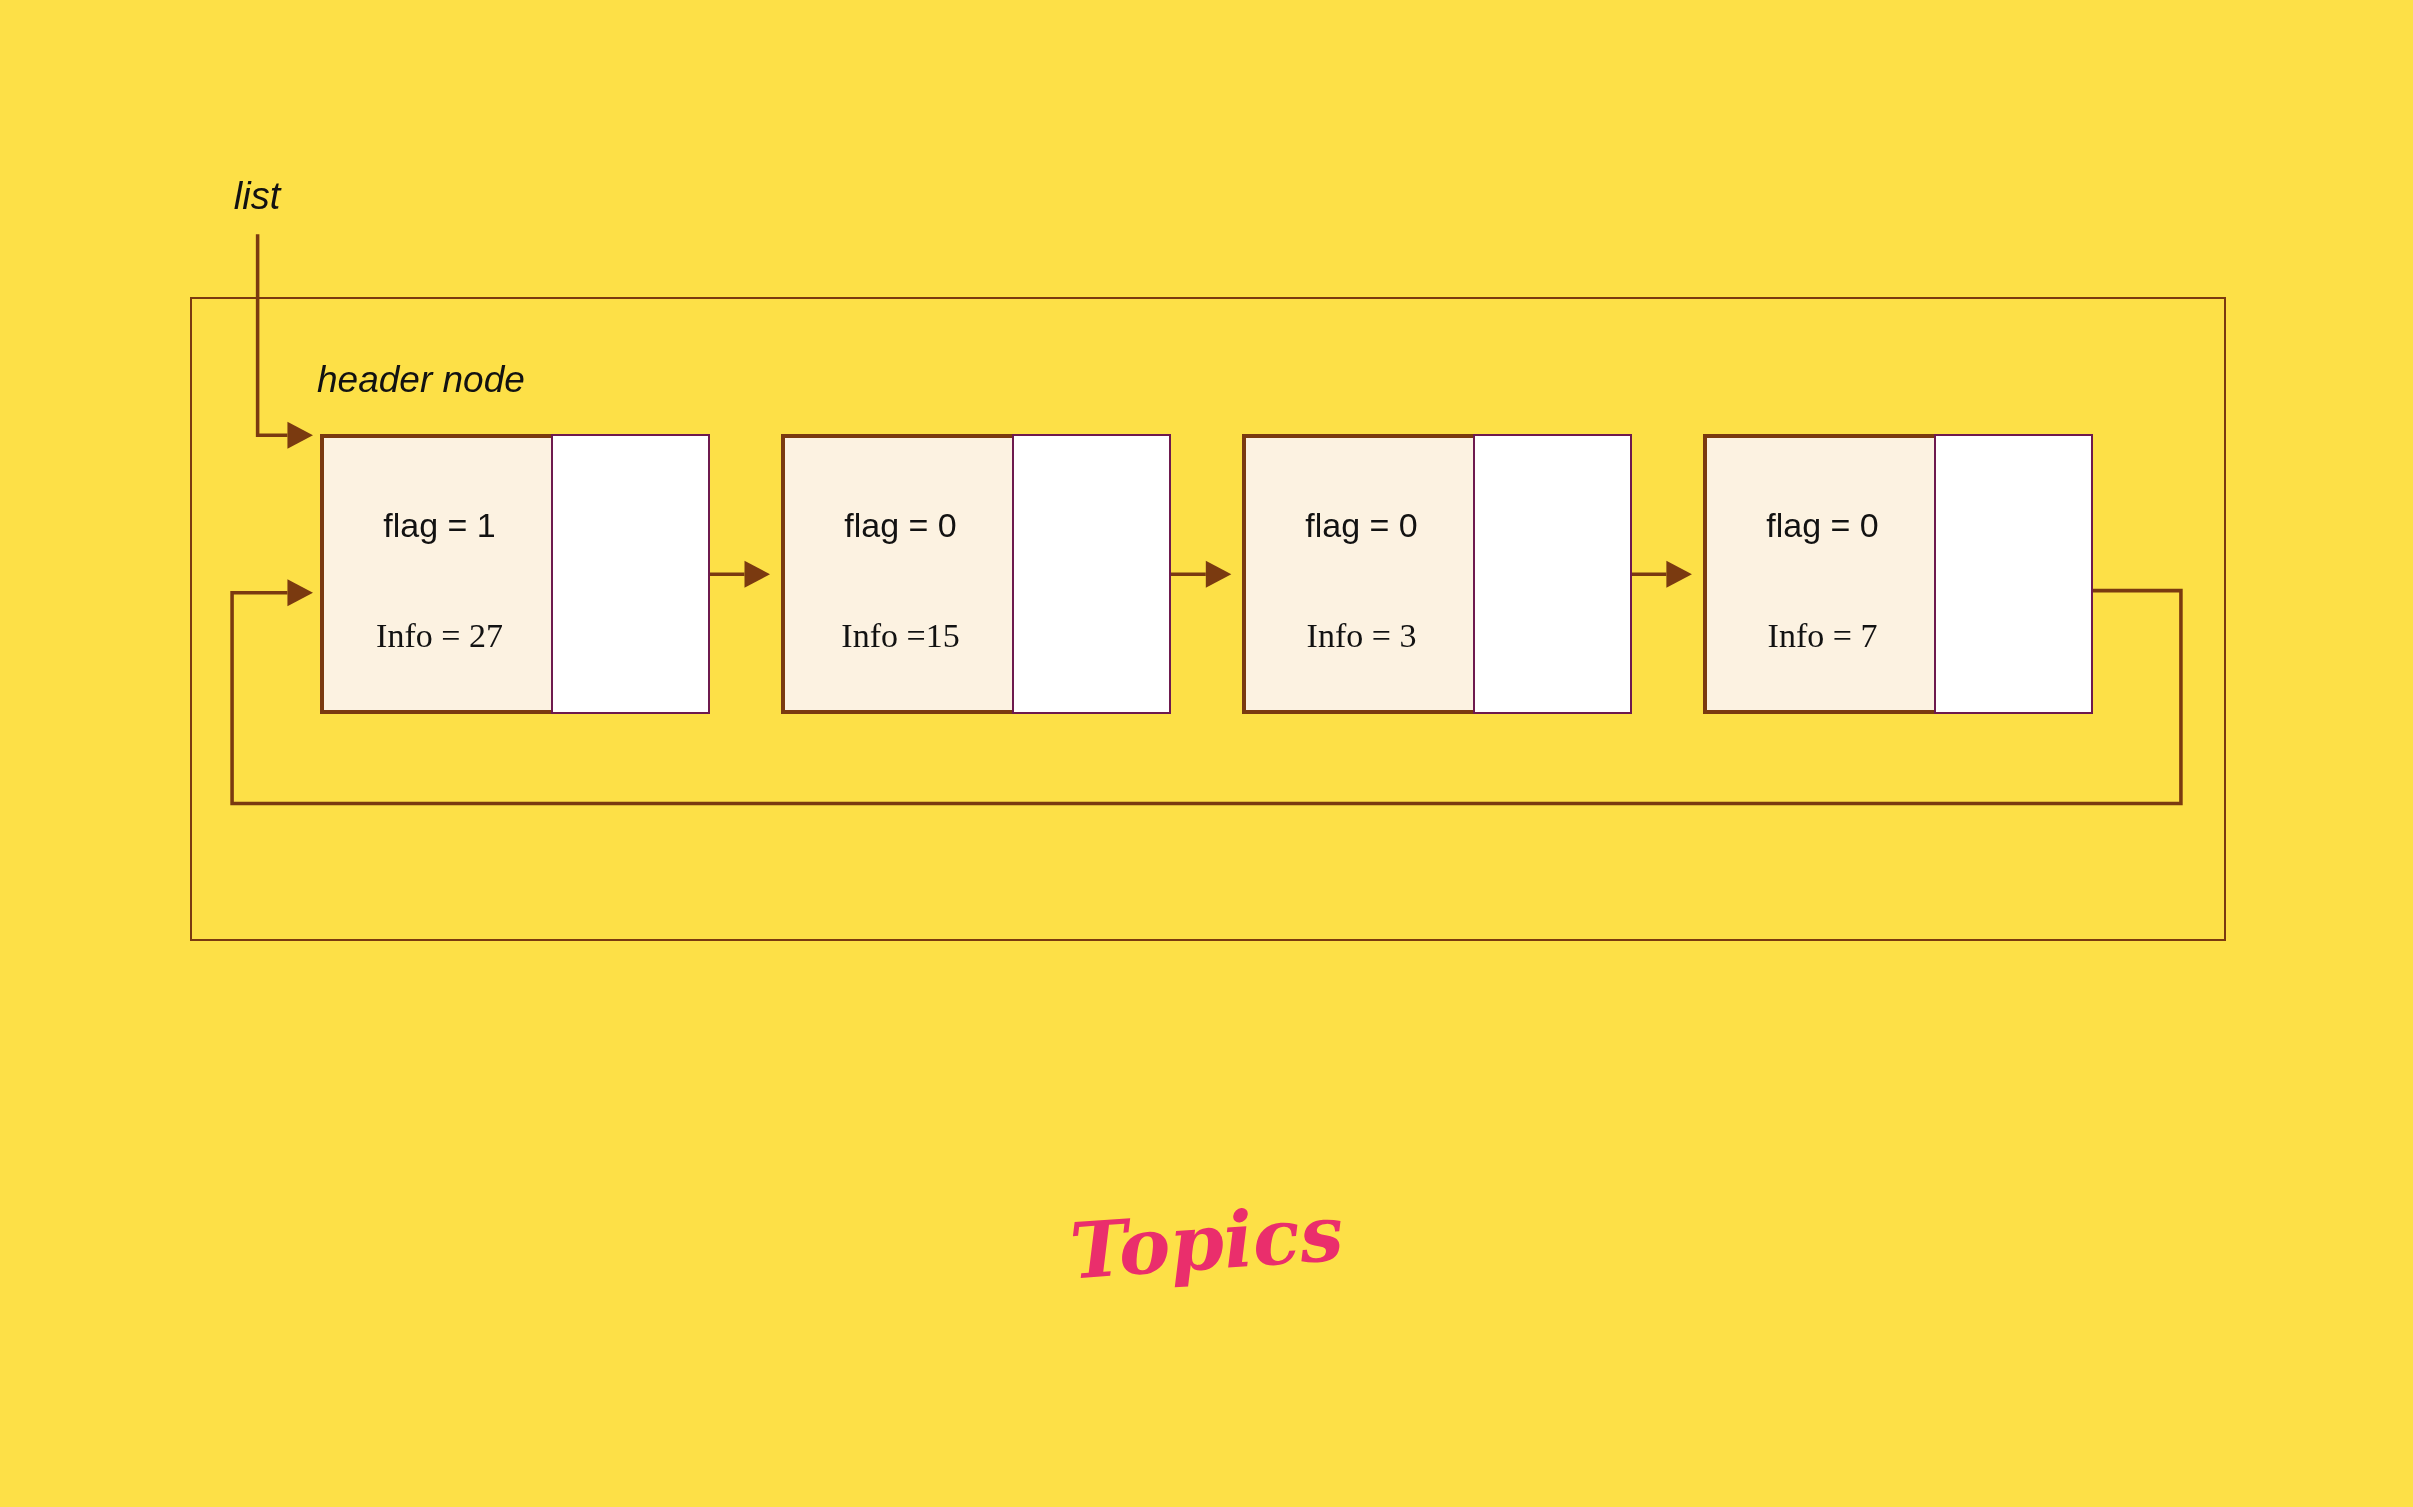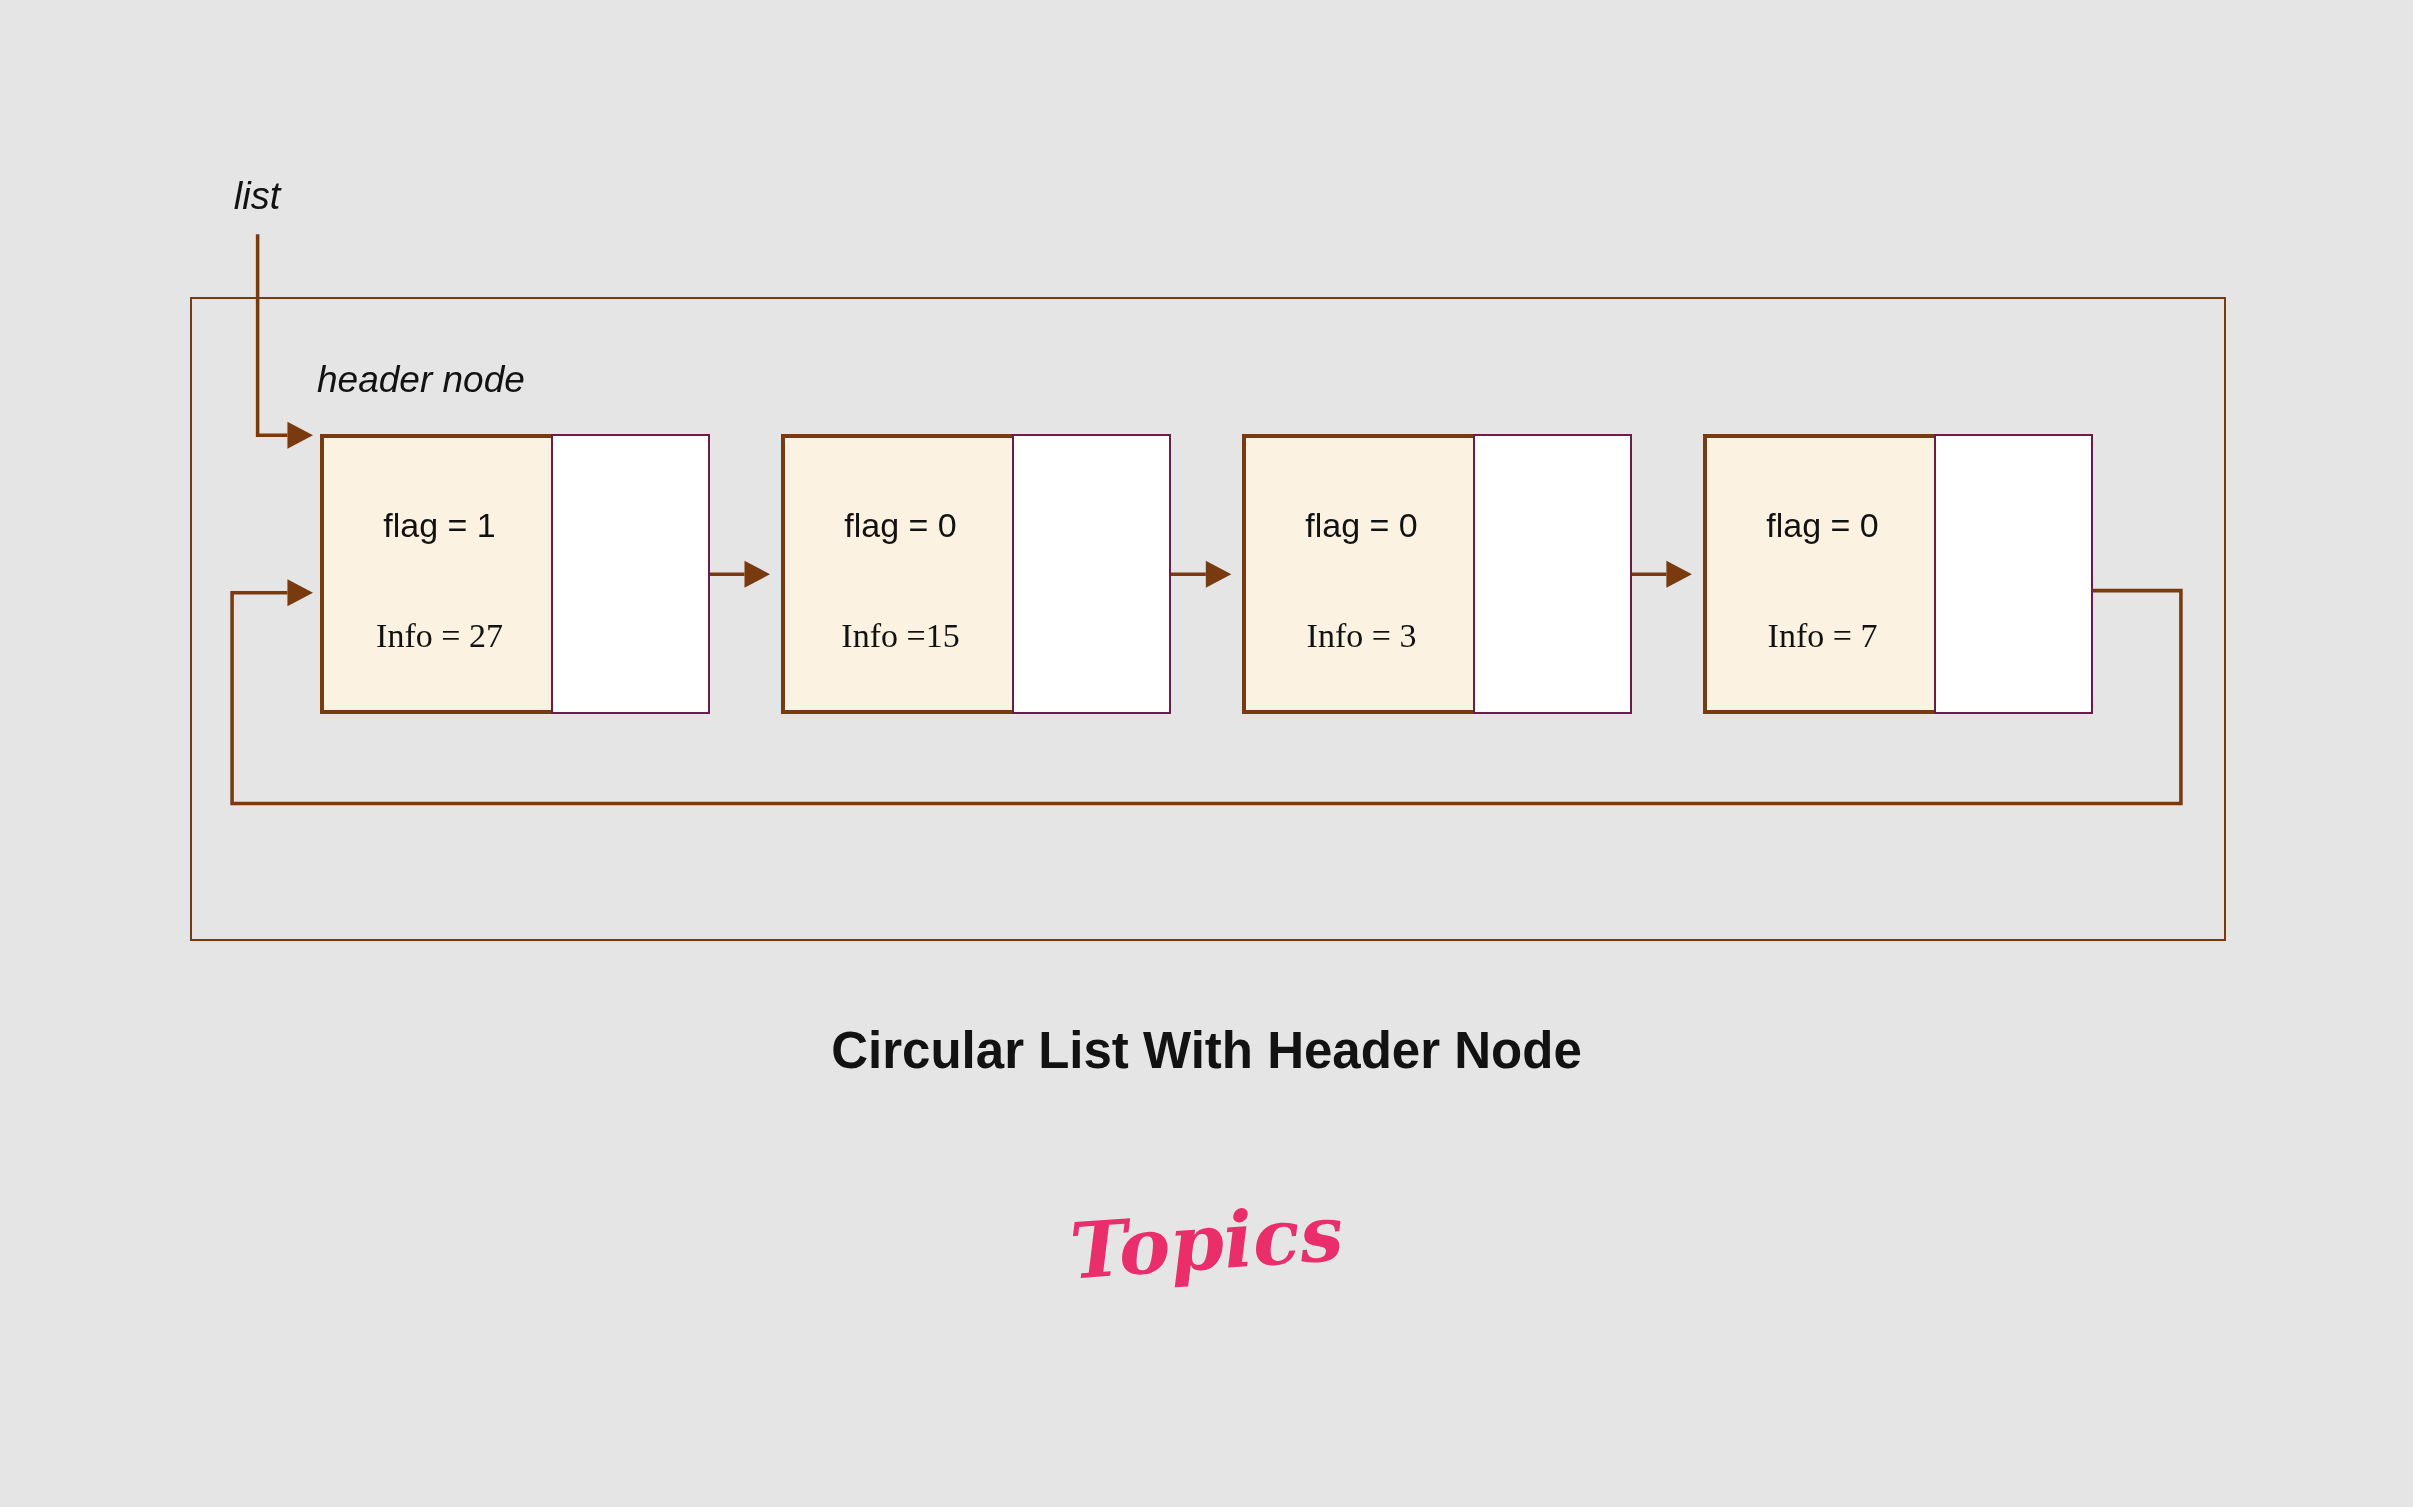"list" #stage { background: #e5e5e5 -> #fde047 }
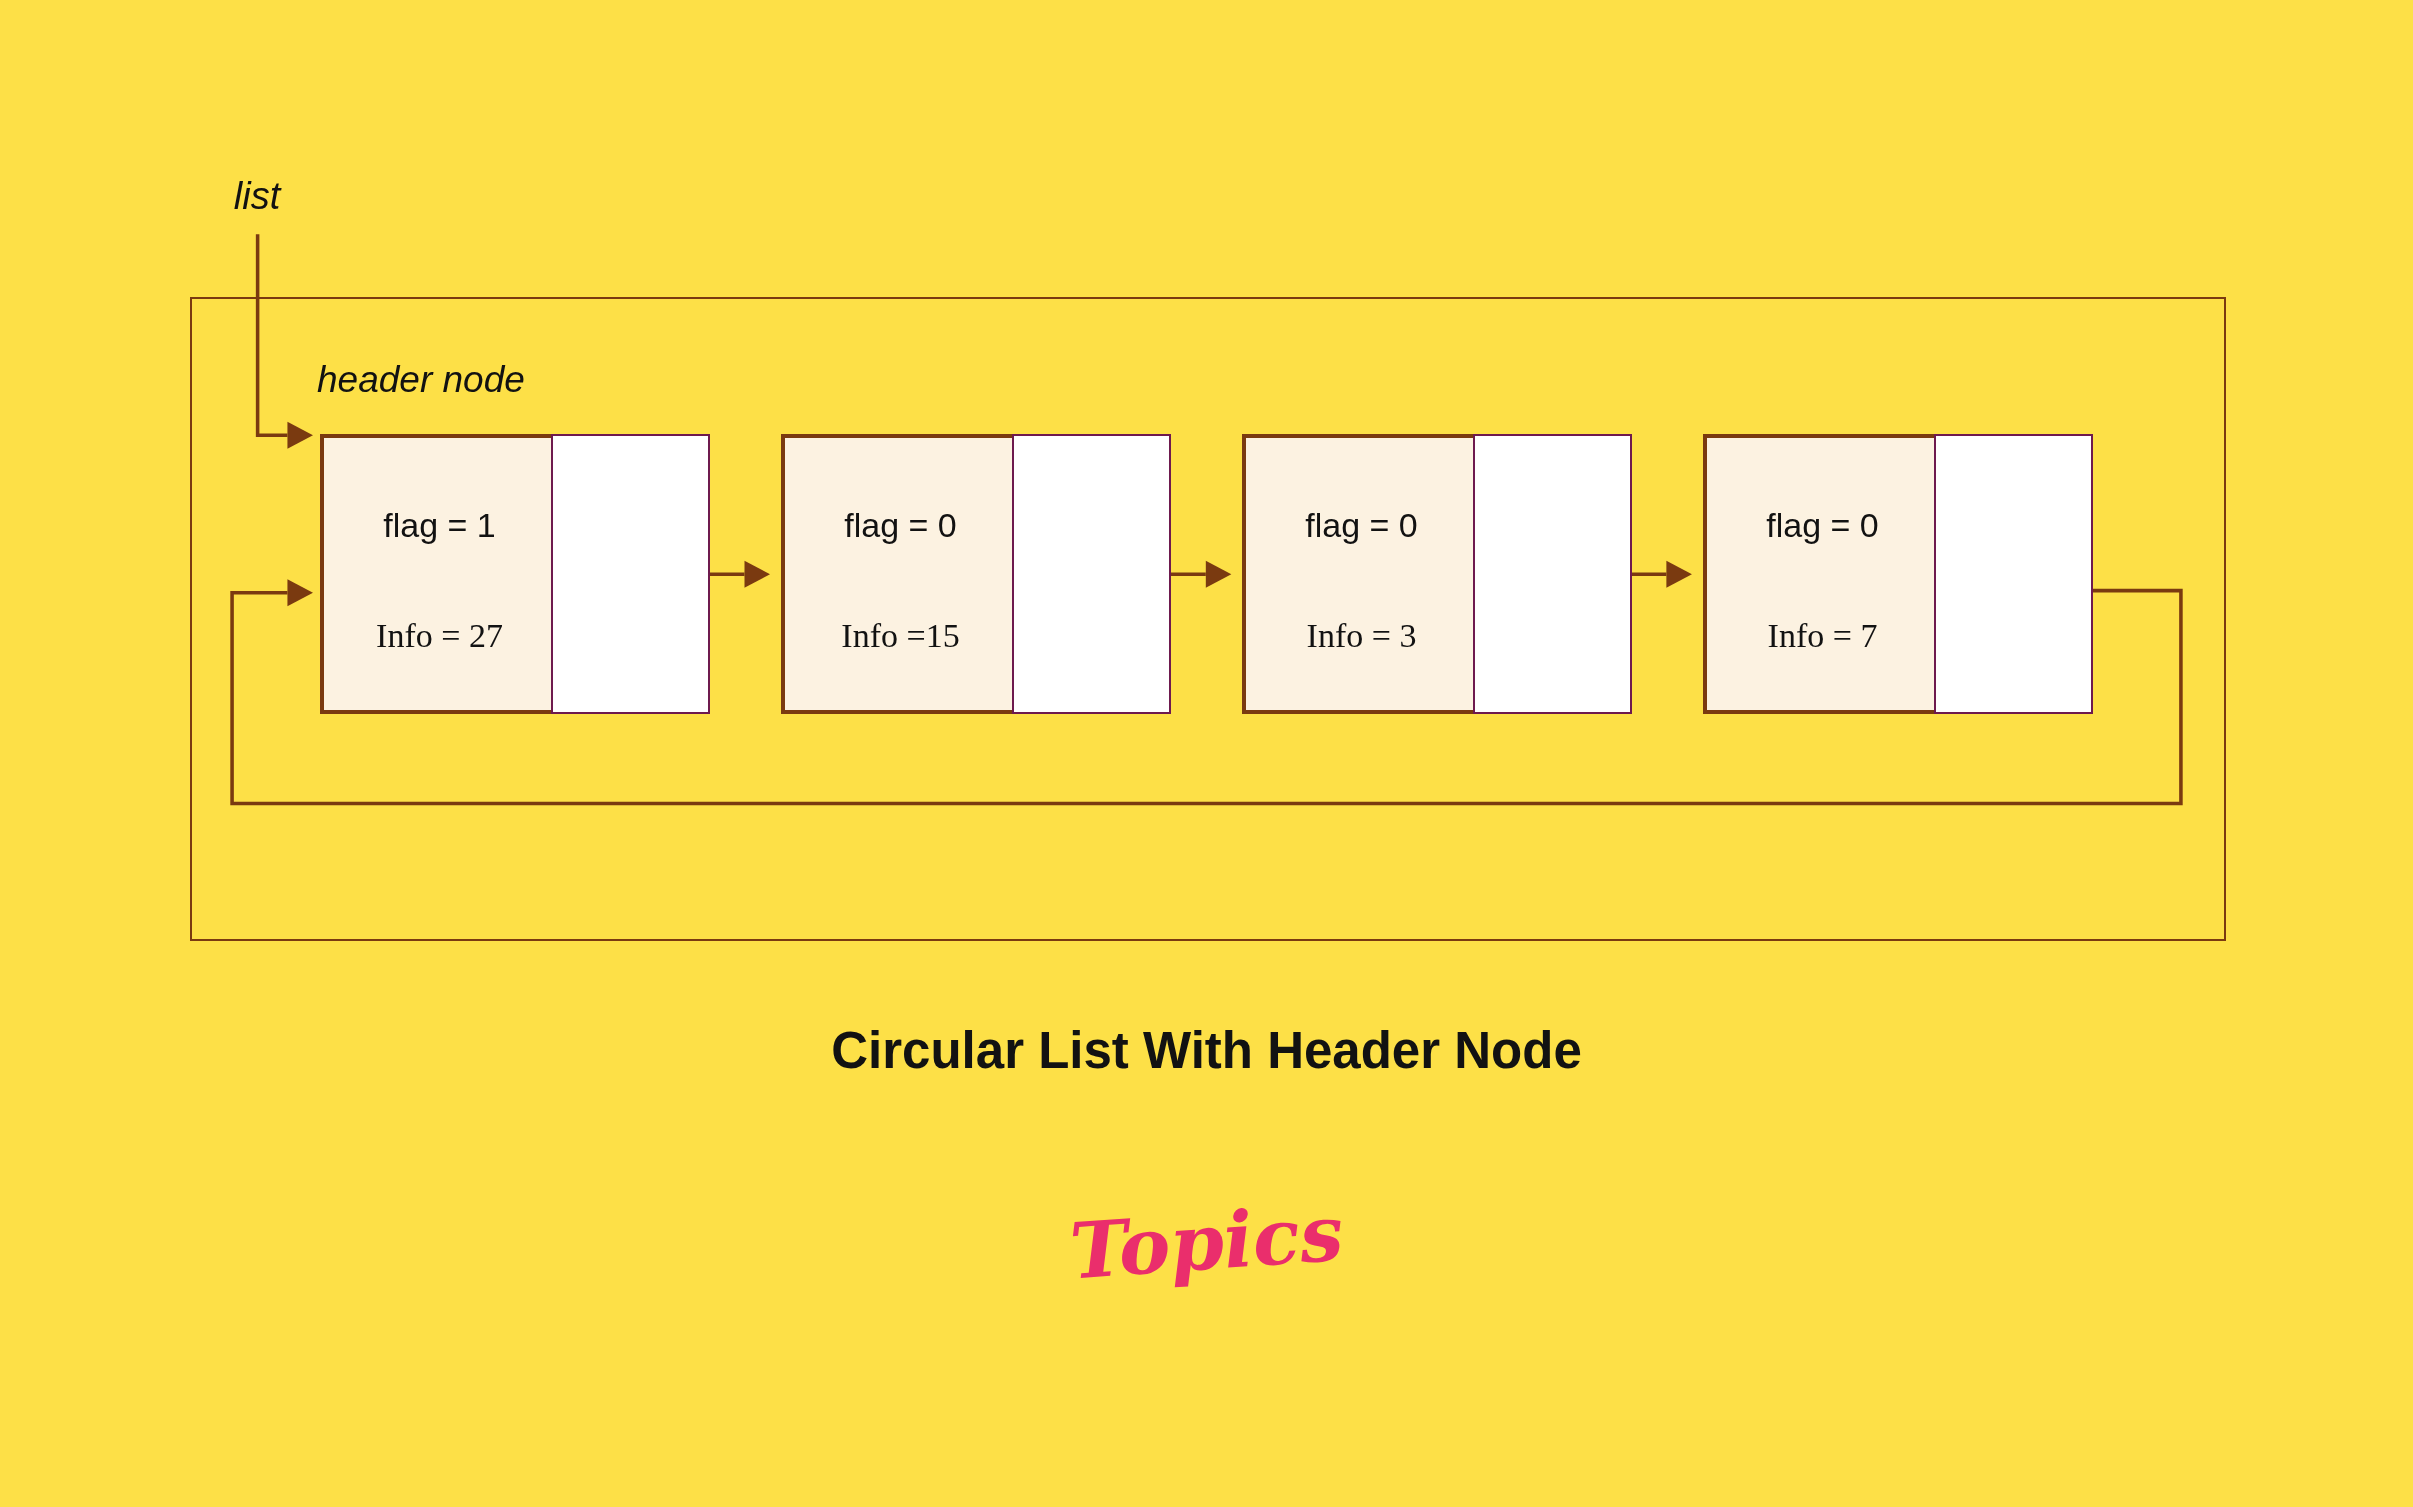"Circular List With Header Node" div { html: <div>Circular List With Header Node</div> -> none }
